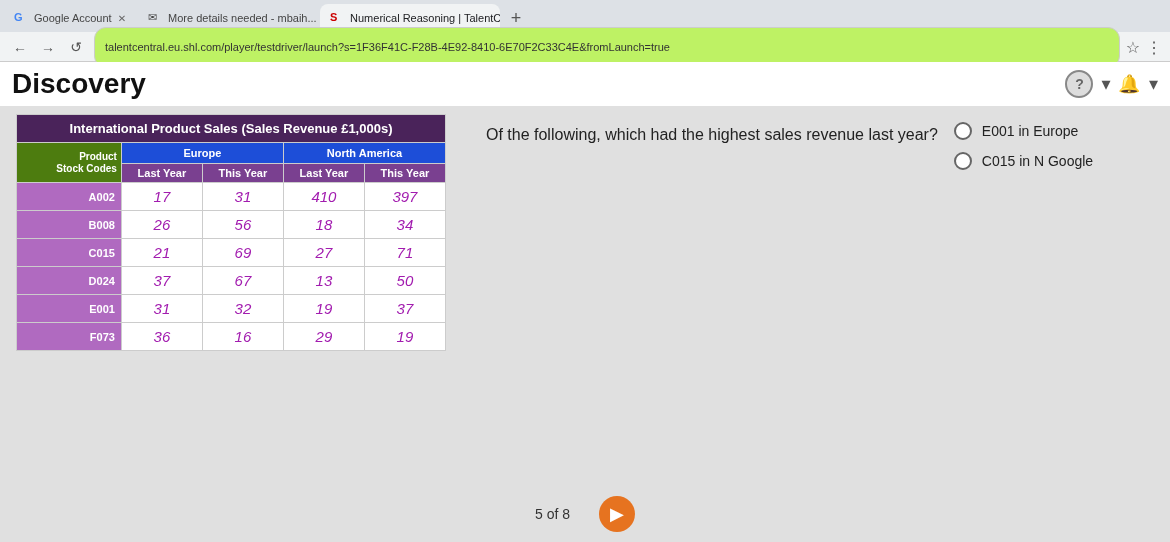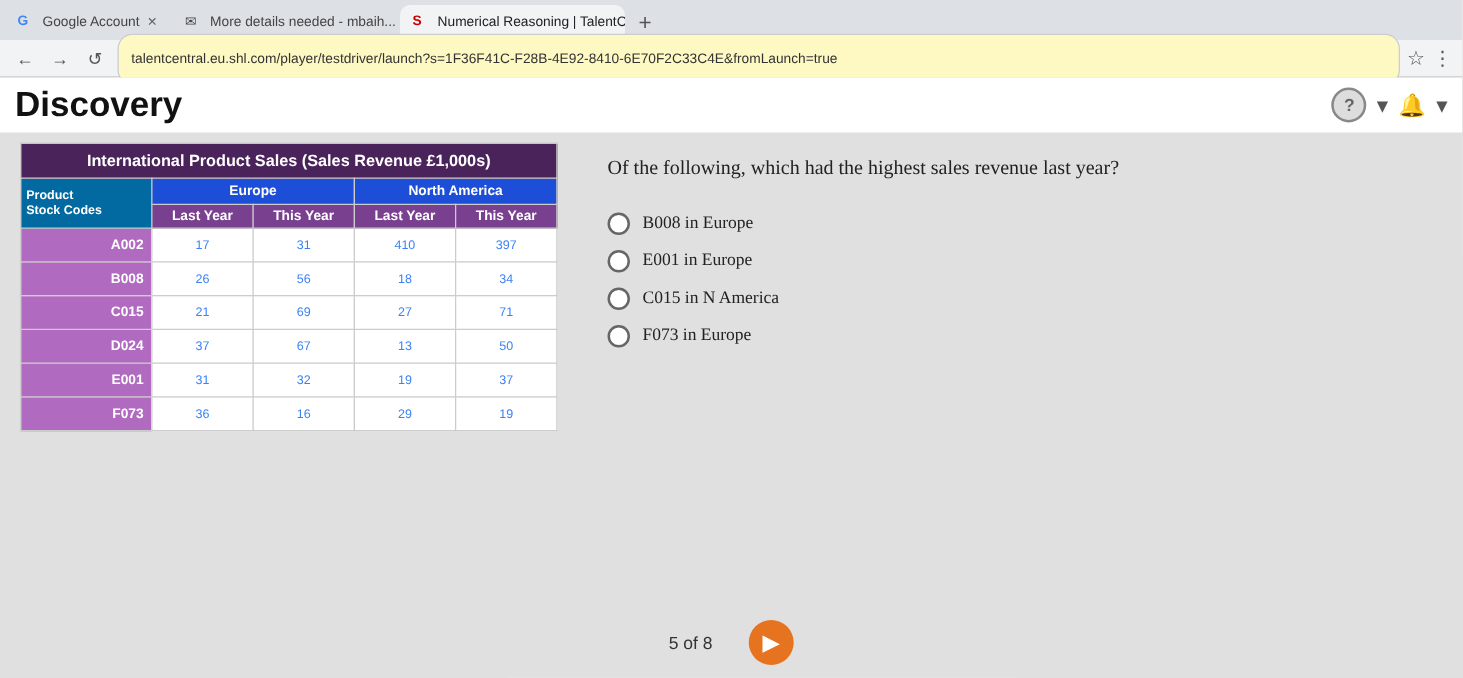"talentcentral.eu.shl.com/player/testdriv" .address-bar { background: #fef9c3 -> #bef264 }
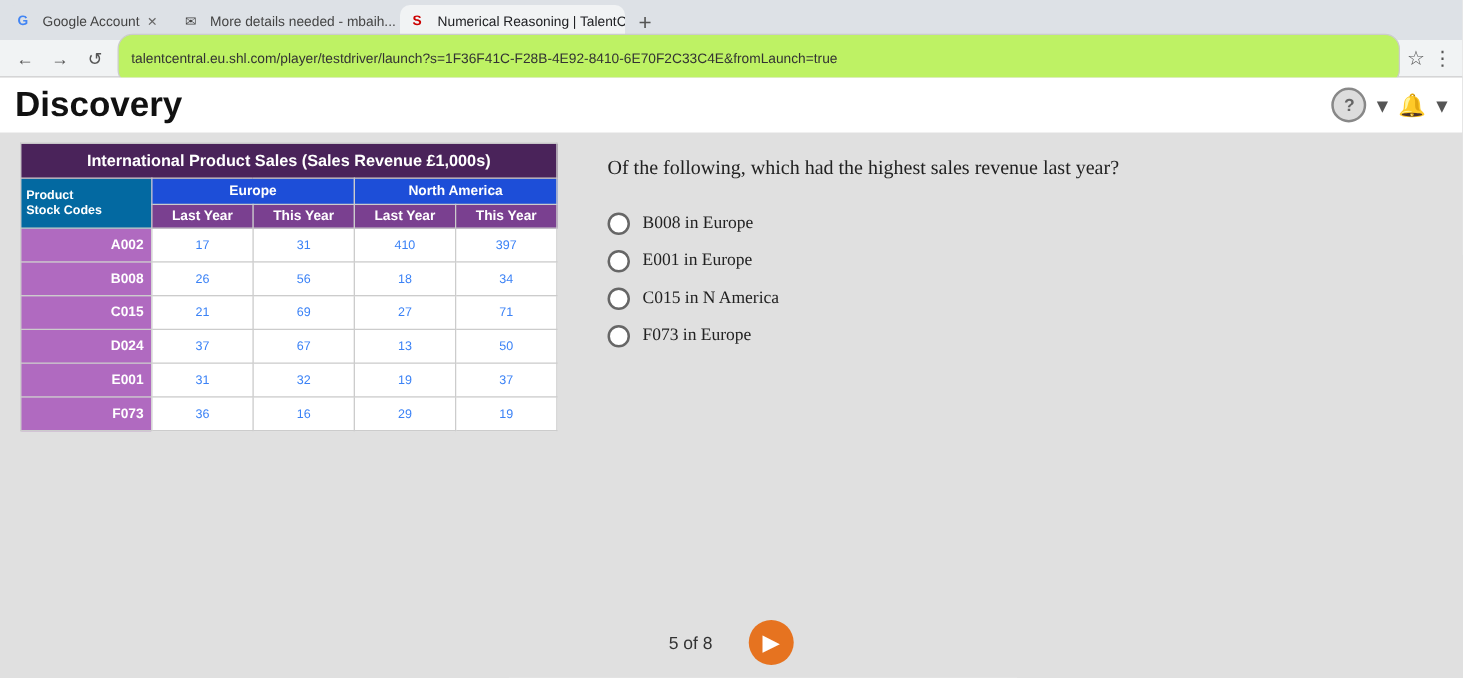"Of the following, which had" .question-section { flex-direction: column -> row; font-family: Liberation Serif, serif -> none }
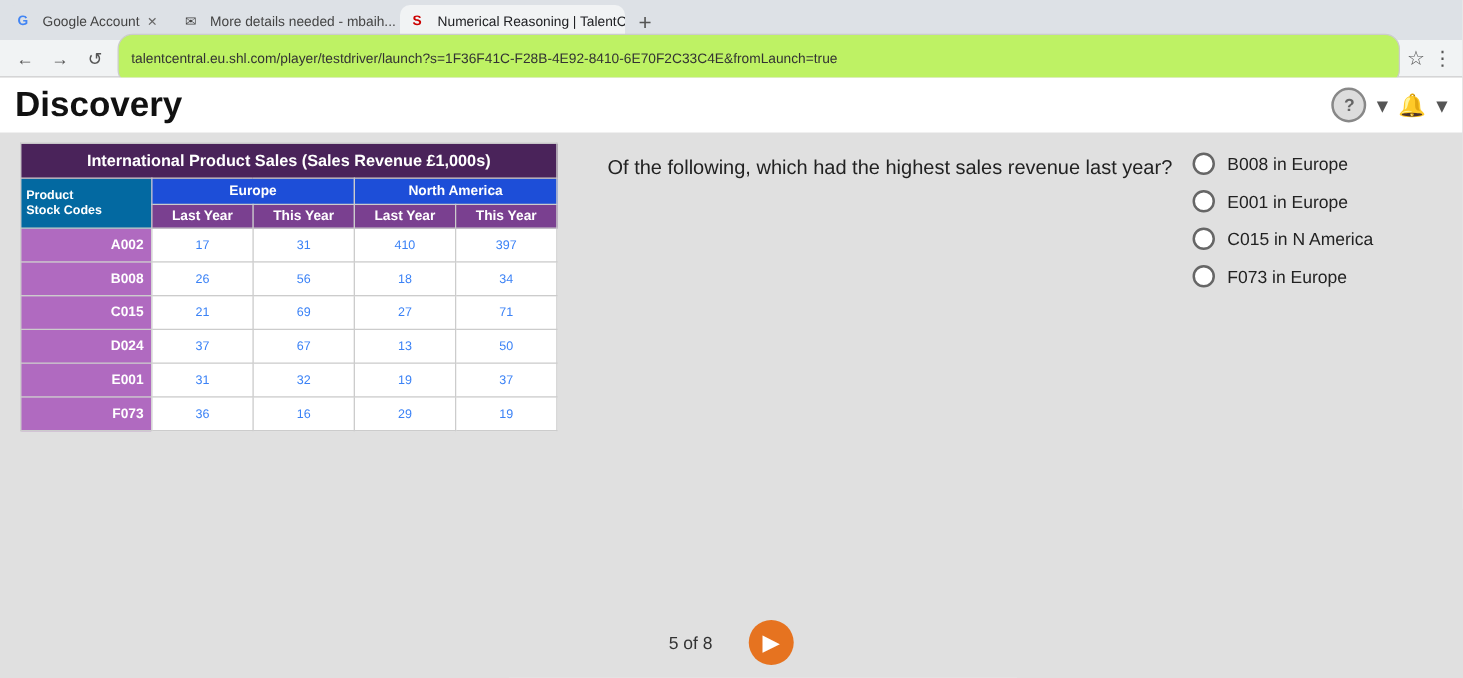"B008 in Europe" div.option-item { html: <div> <div></div> <span>B008 in Europe</span> </div> -> none }
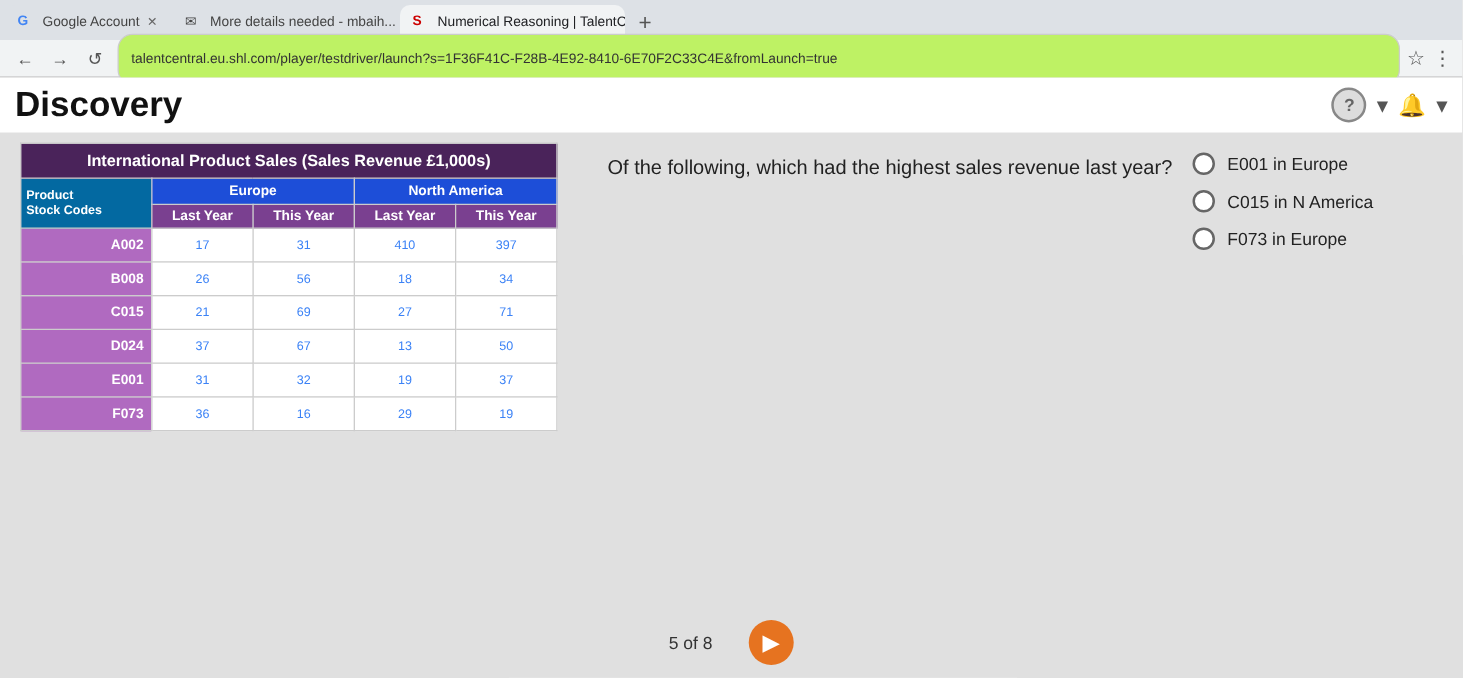"Product" .product-col { background: #0369a1 -> #4d7c0f; text-align: left -> right }
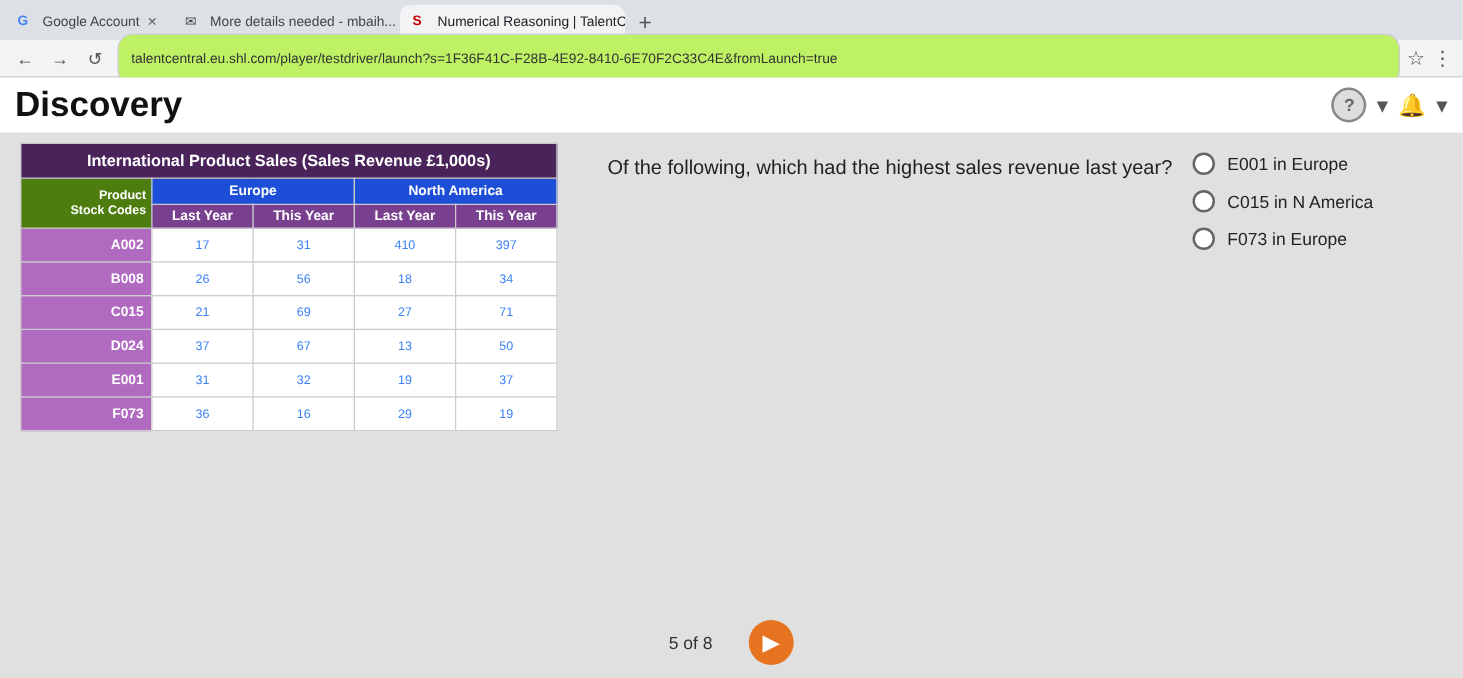"C015 in N America" span { text: America -> Google }
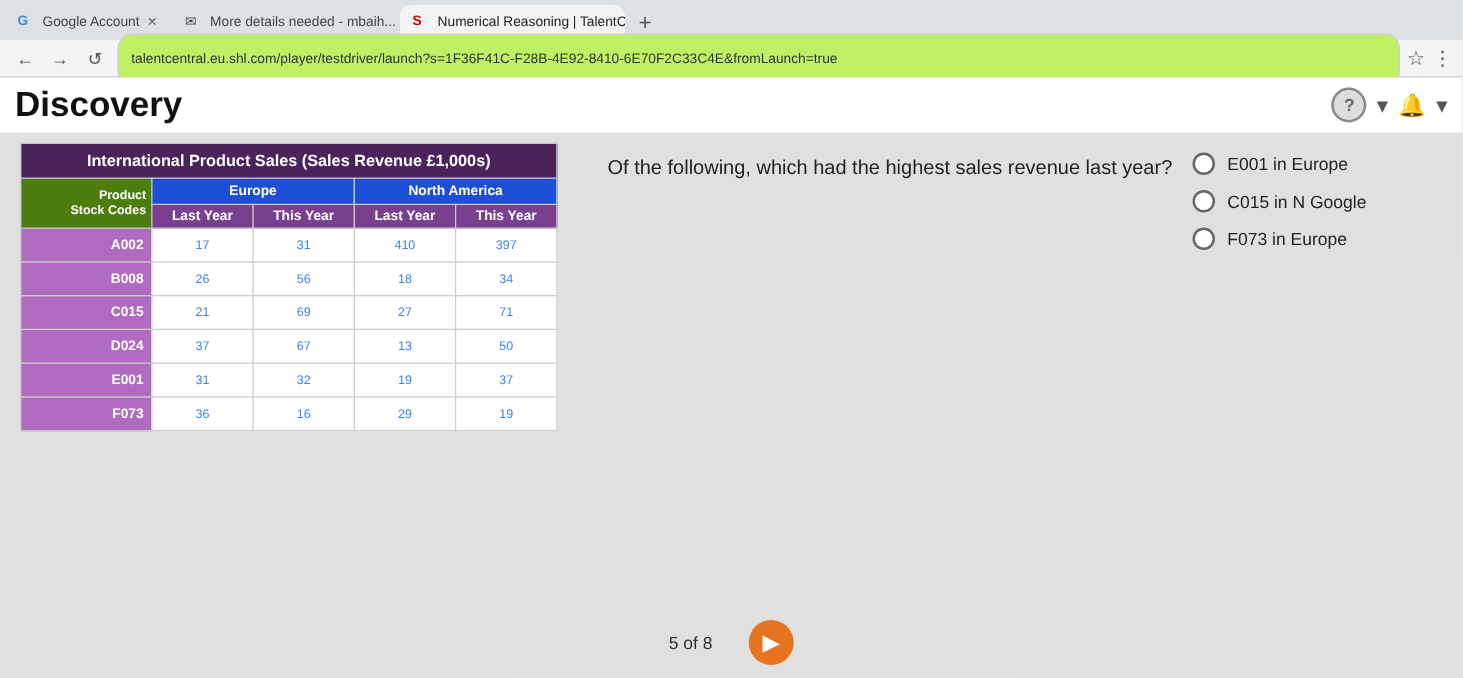"17" .row-data { color: #3b82f6 -> #a21caf; font-size: 10px -> 15px; font-style: none -> italic }
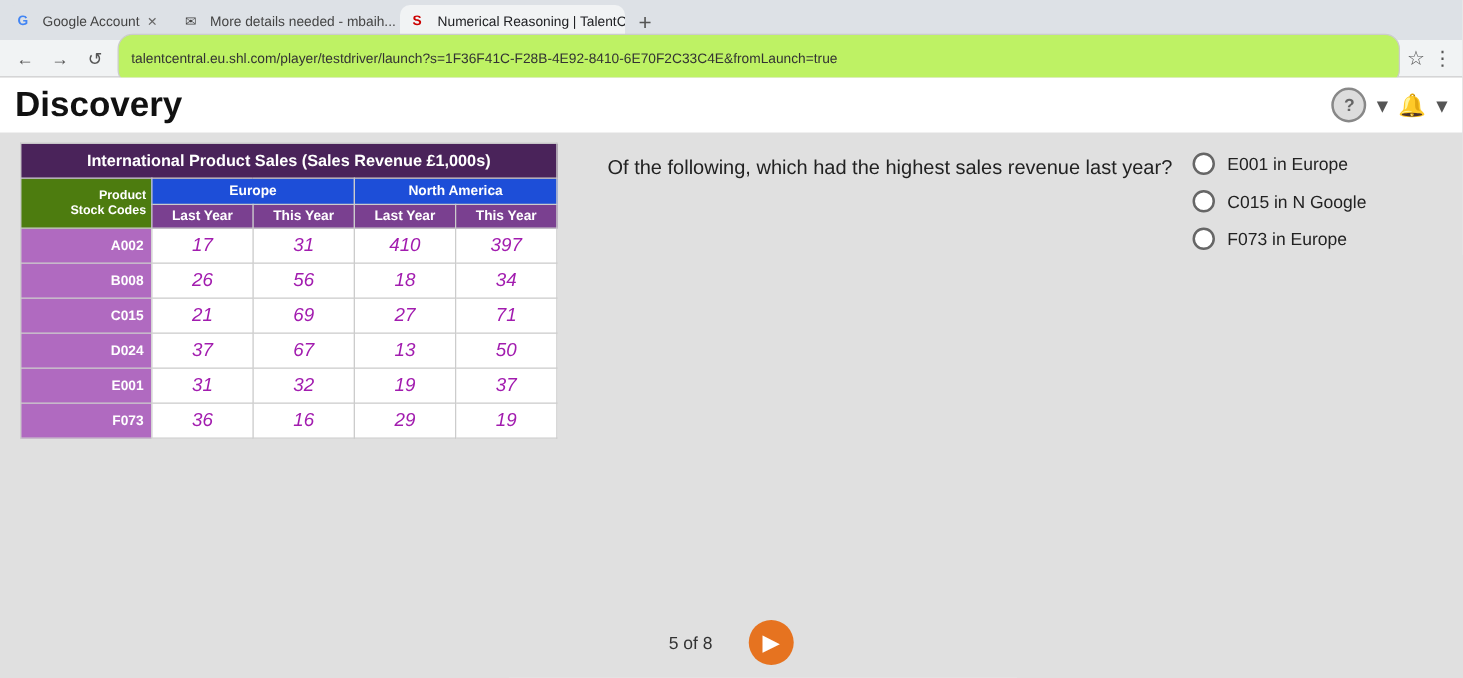"F073 in Europe" div.option-item { html: <div> <div></div> <span>F073 in Europe</span> </div> -> none }
